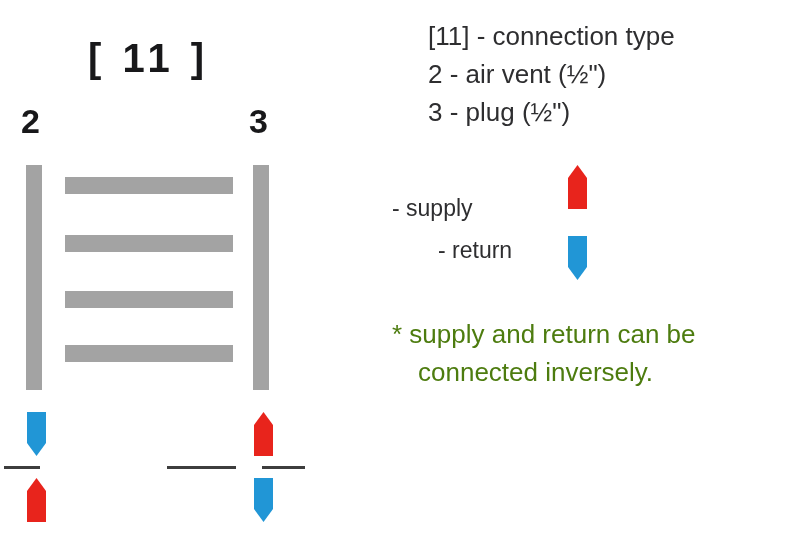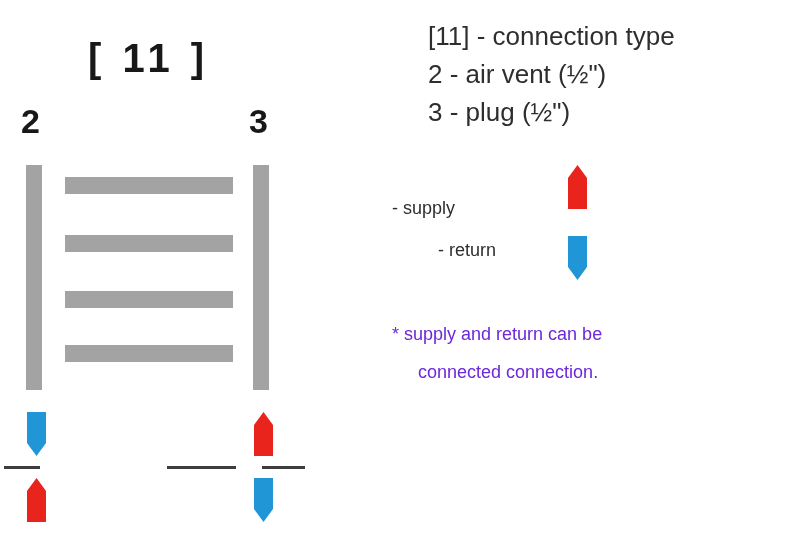"- supply" .flow-label { font-size: 18px -> 23px }
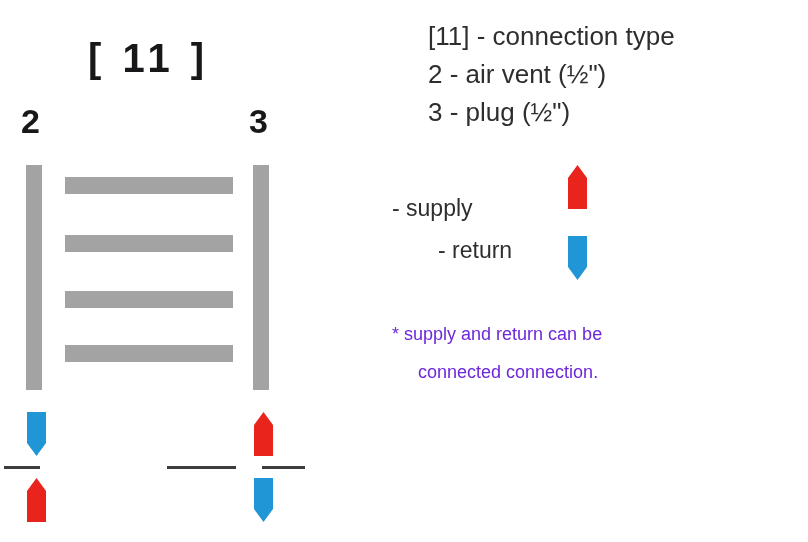"* supply and return can" .footnote { color: #6d28d9 -> #4d7c0f; font-size: 18px -> 26px }
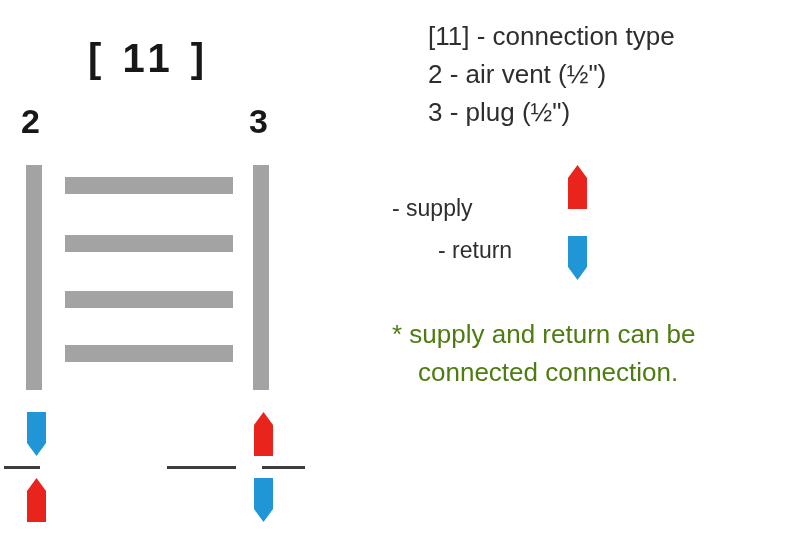"connected connection." div.footnote-line-2 { text: connection -> inversely }
